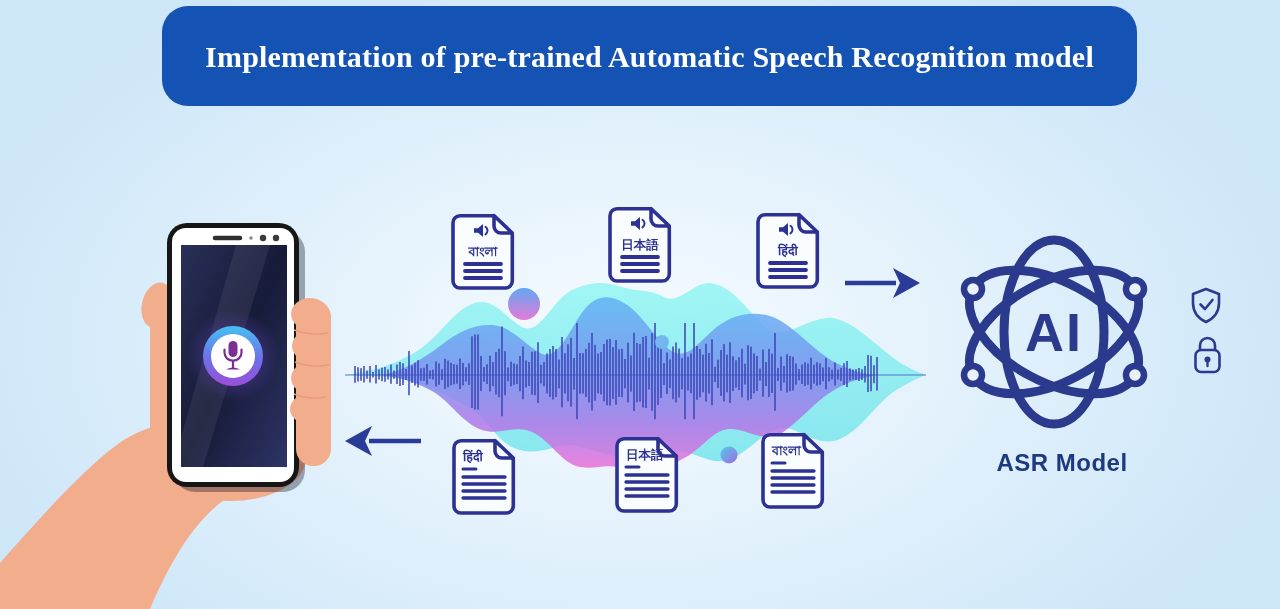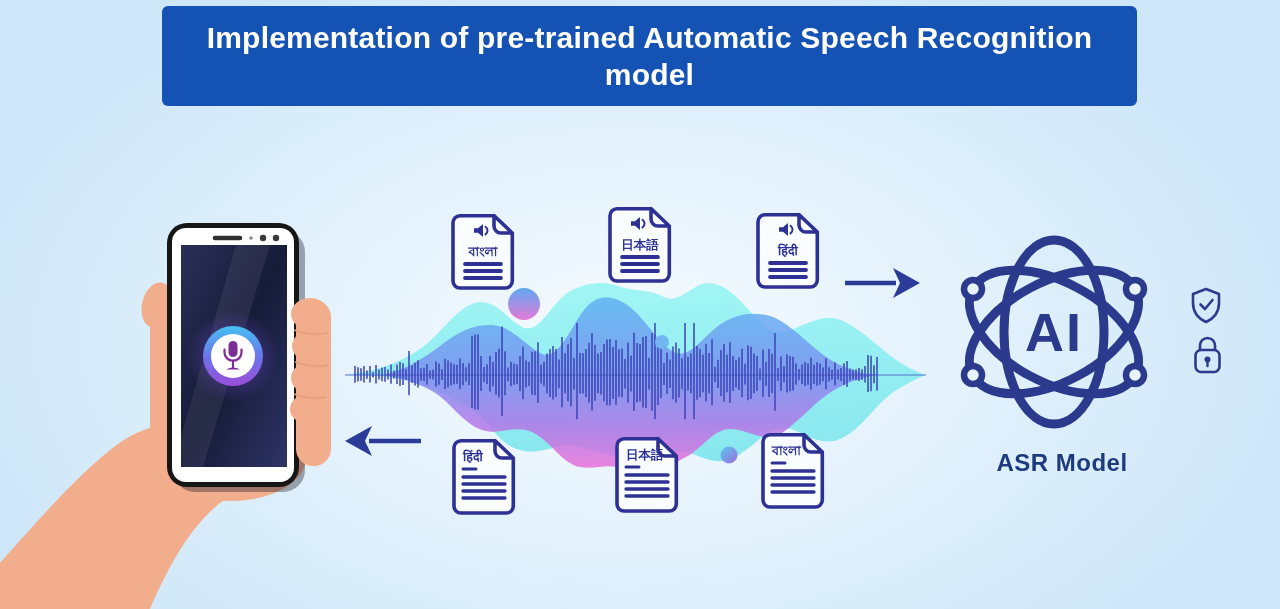"Implementation of pre-trained Automatic" .banner { border-radius: 6px -> 26px; font-family: none -> Liberation Serif, serif }
